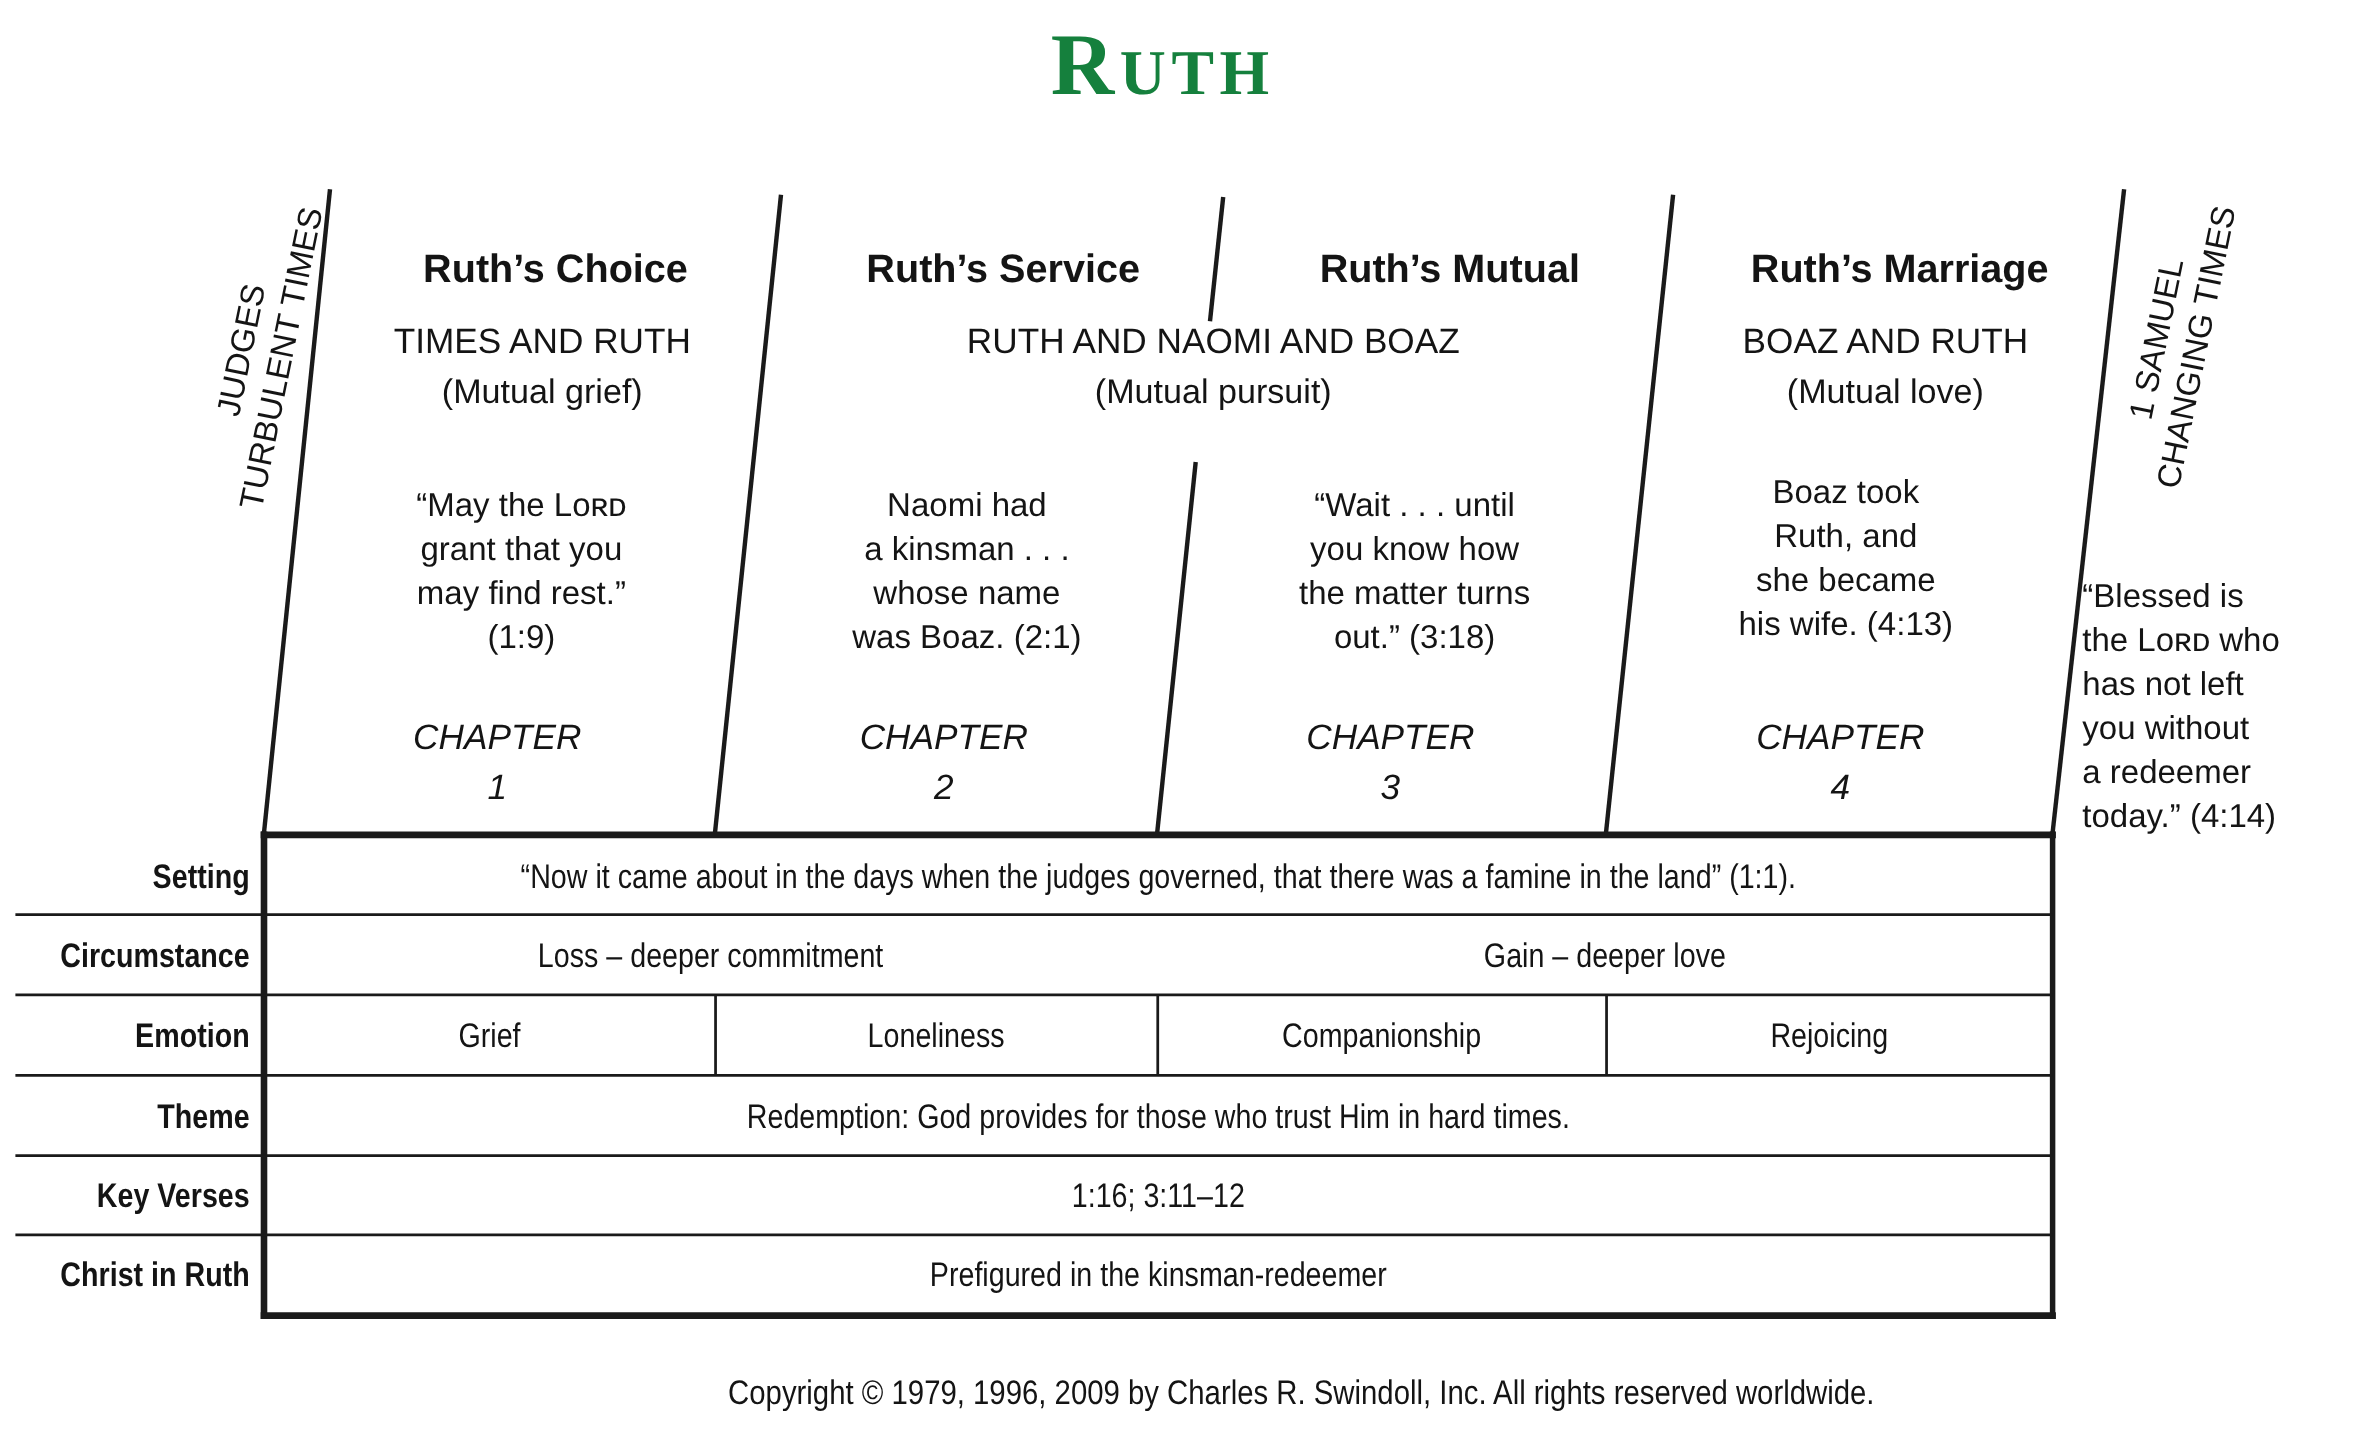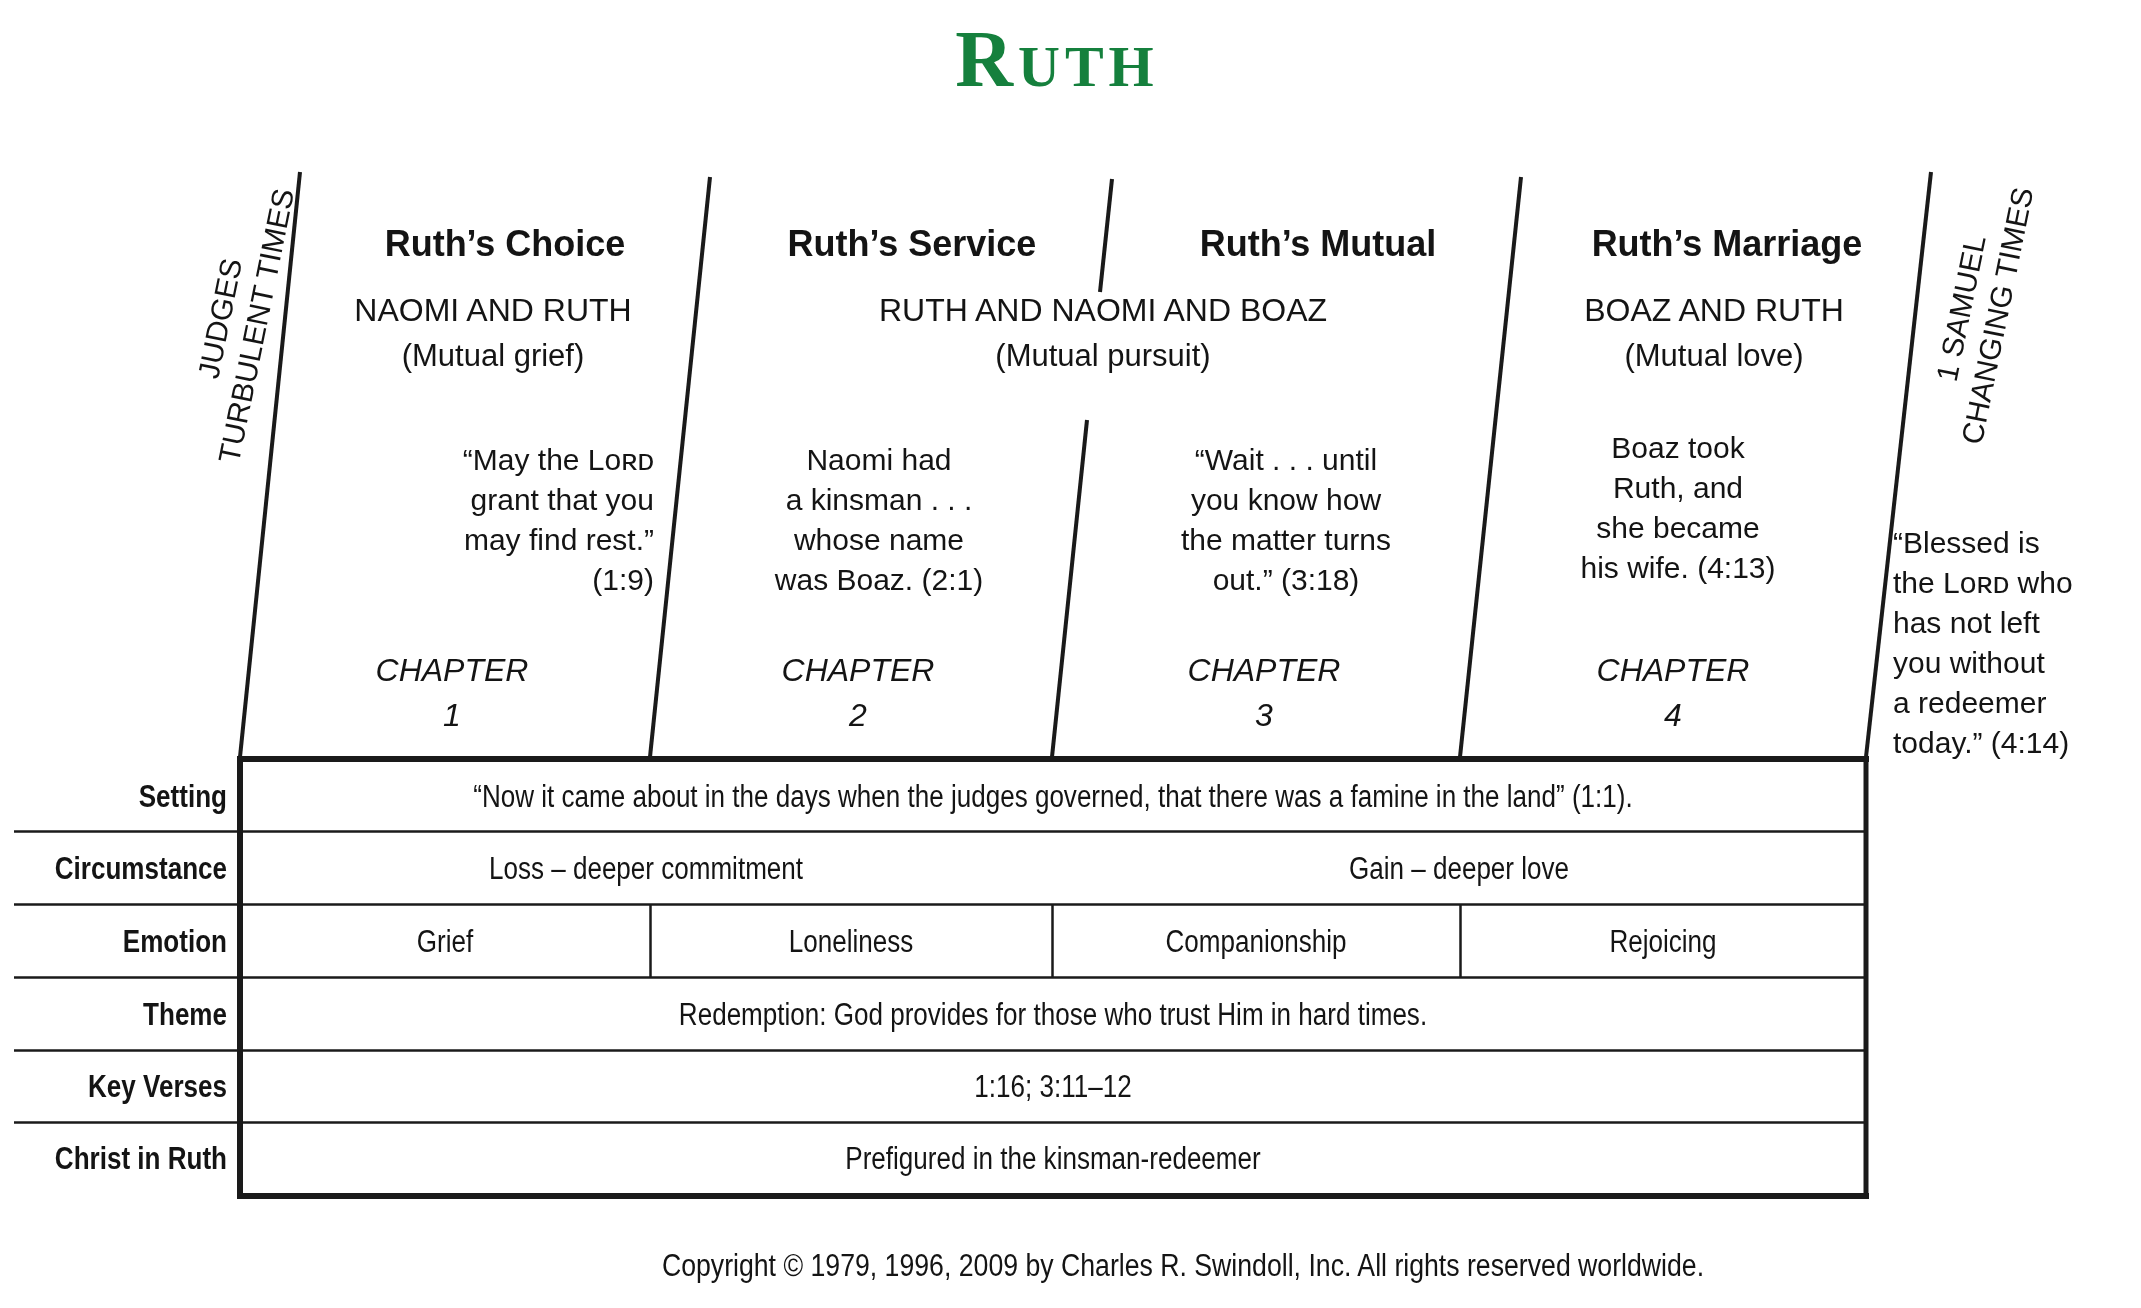"NAOMI AND RUTH" div.abs { text: NAOMI -> TIMES }
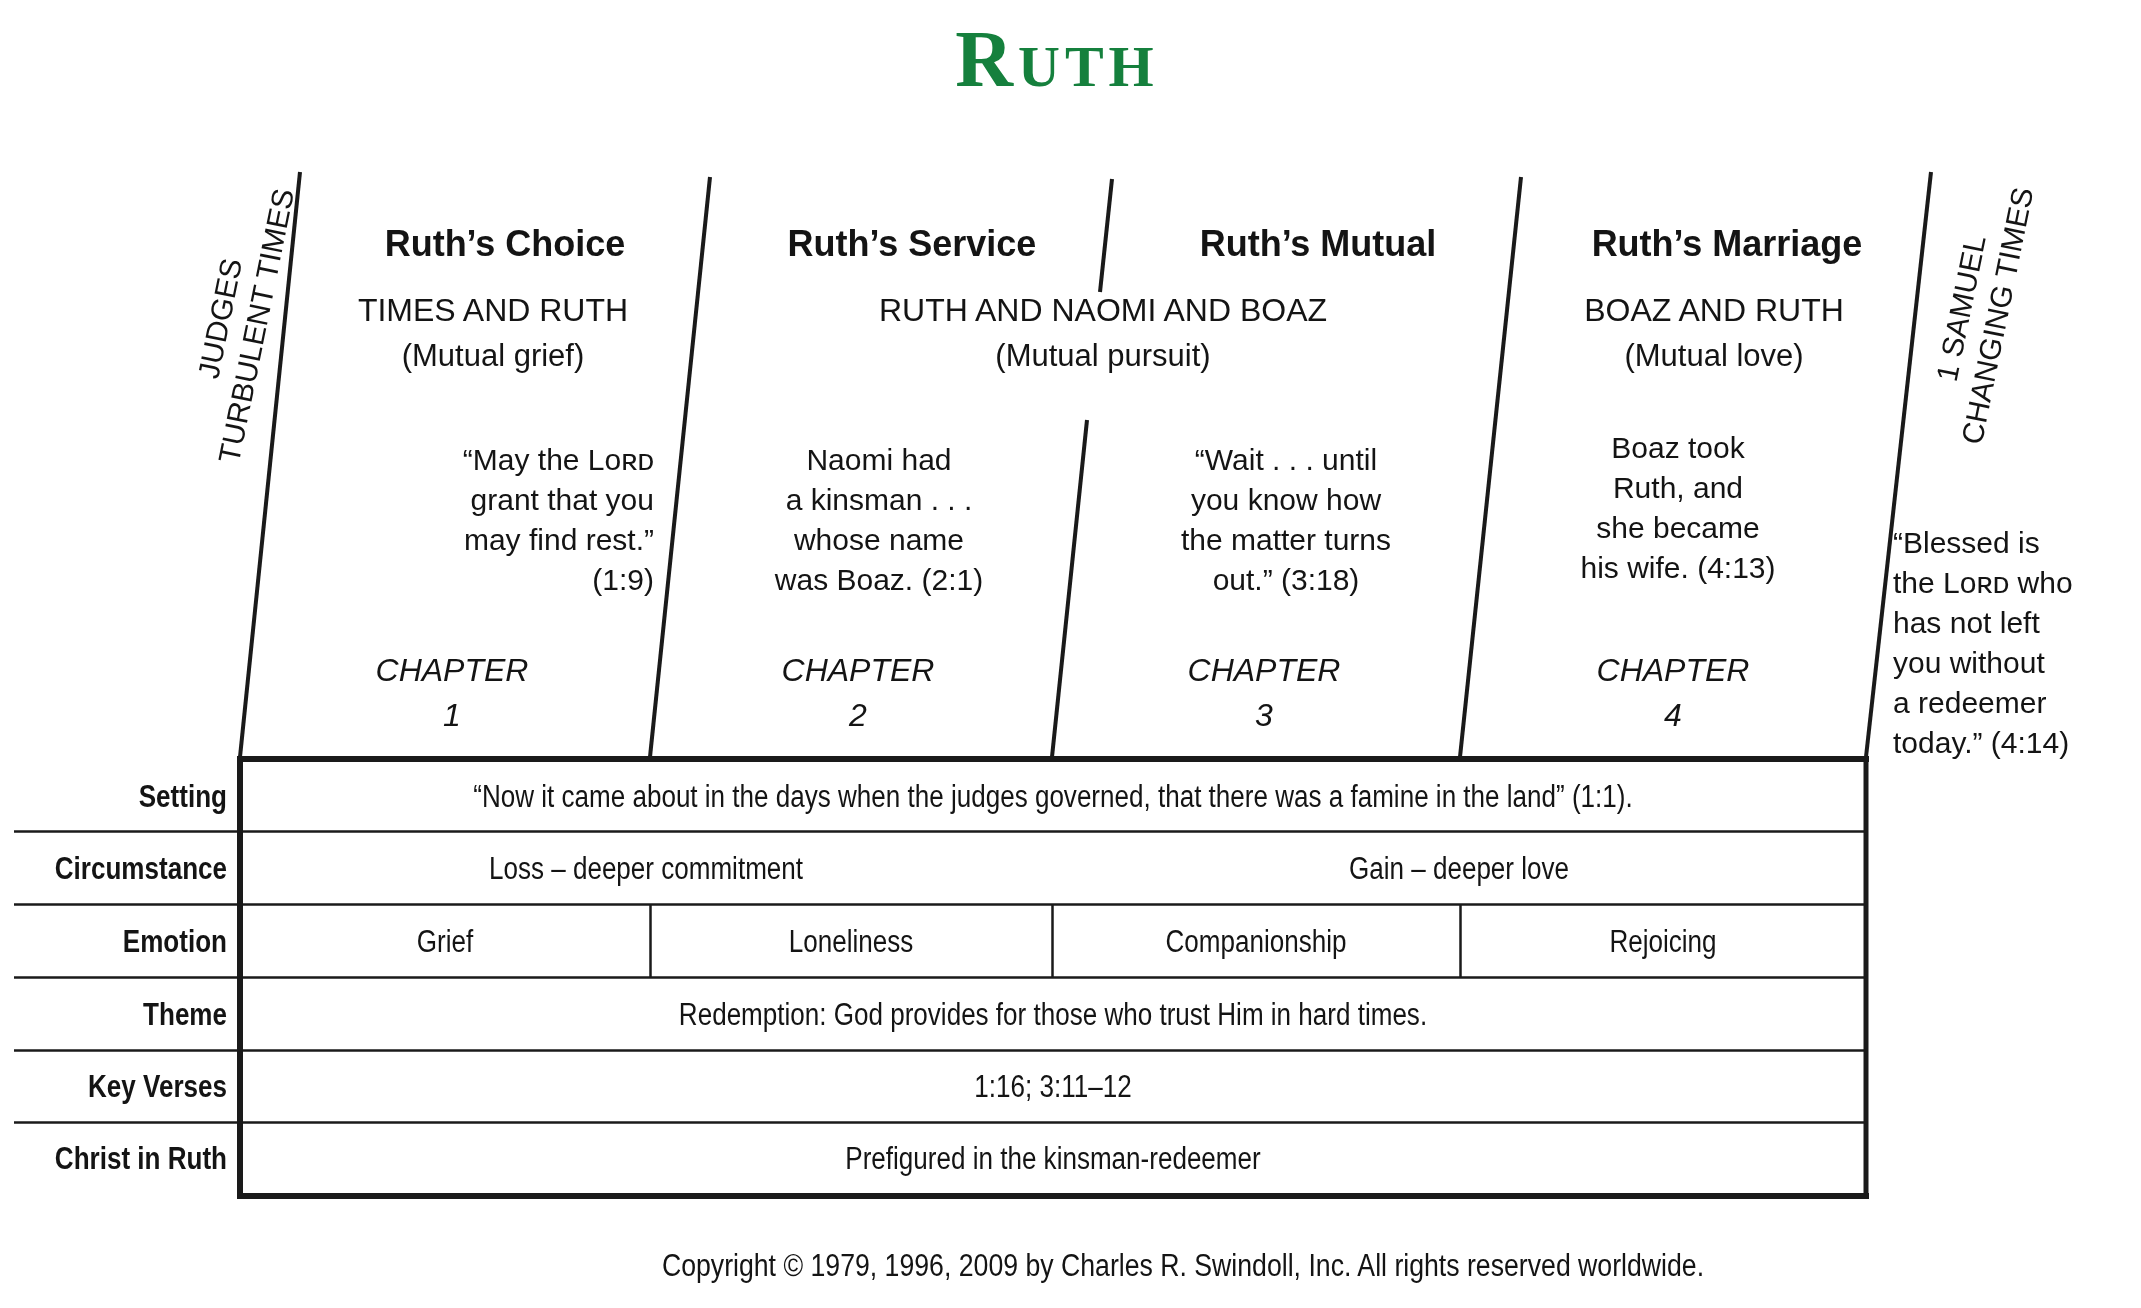"“May the Lᴏʀᴅ" div.abs { text-align: right -> none }
